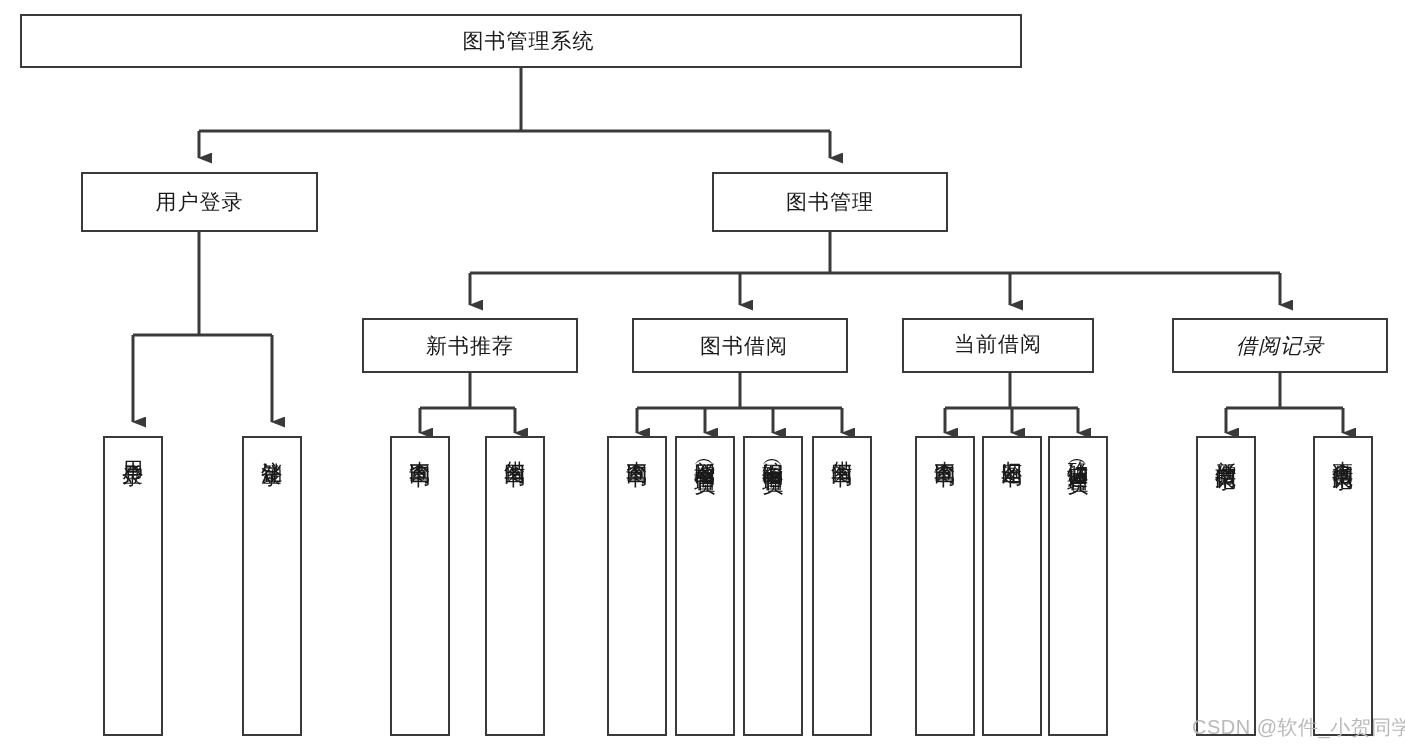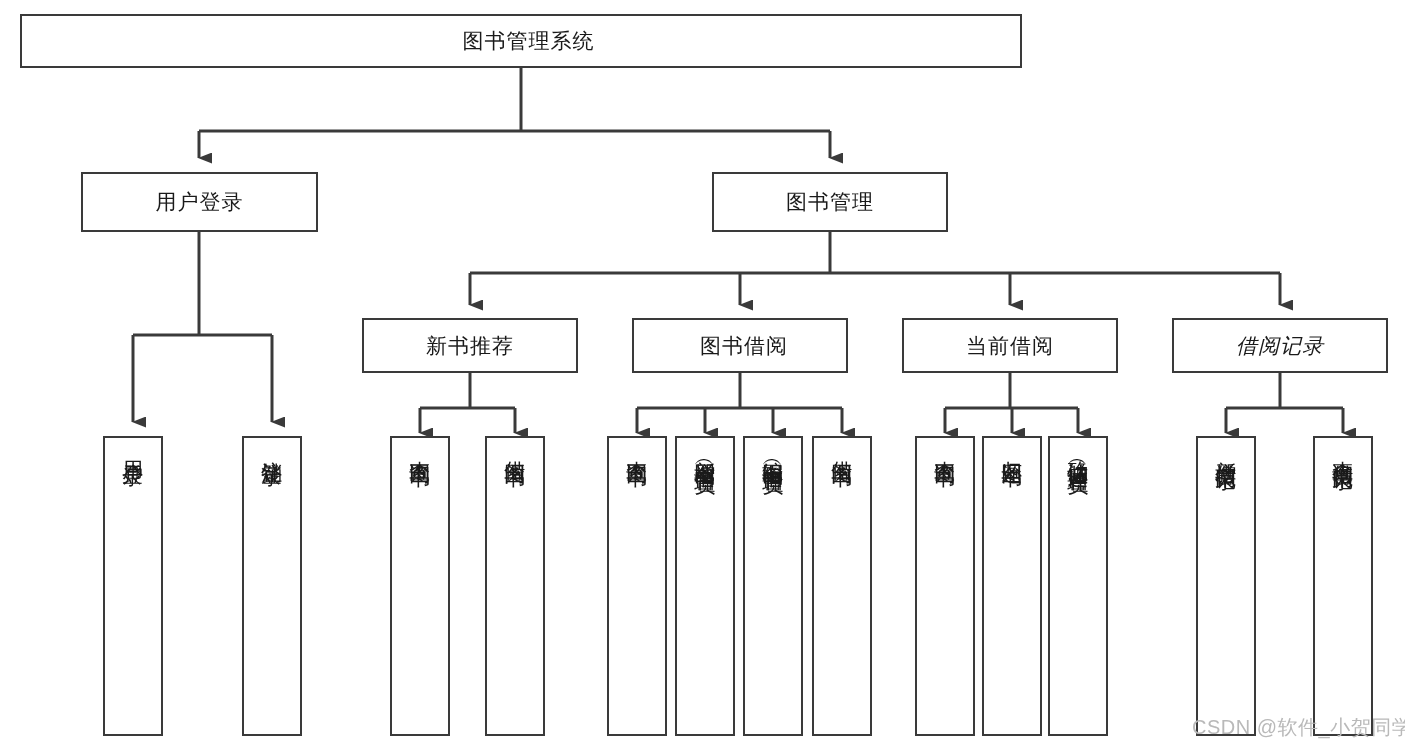"当前借阅" div.node { font-family: none -> Liberation Mono, monospace; width: 216px -> 192px }
